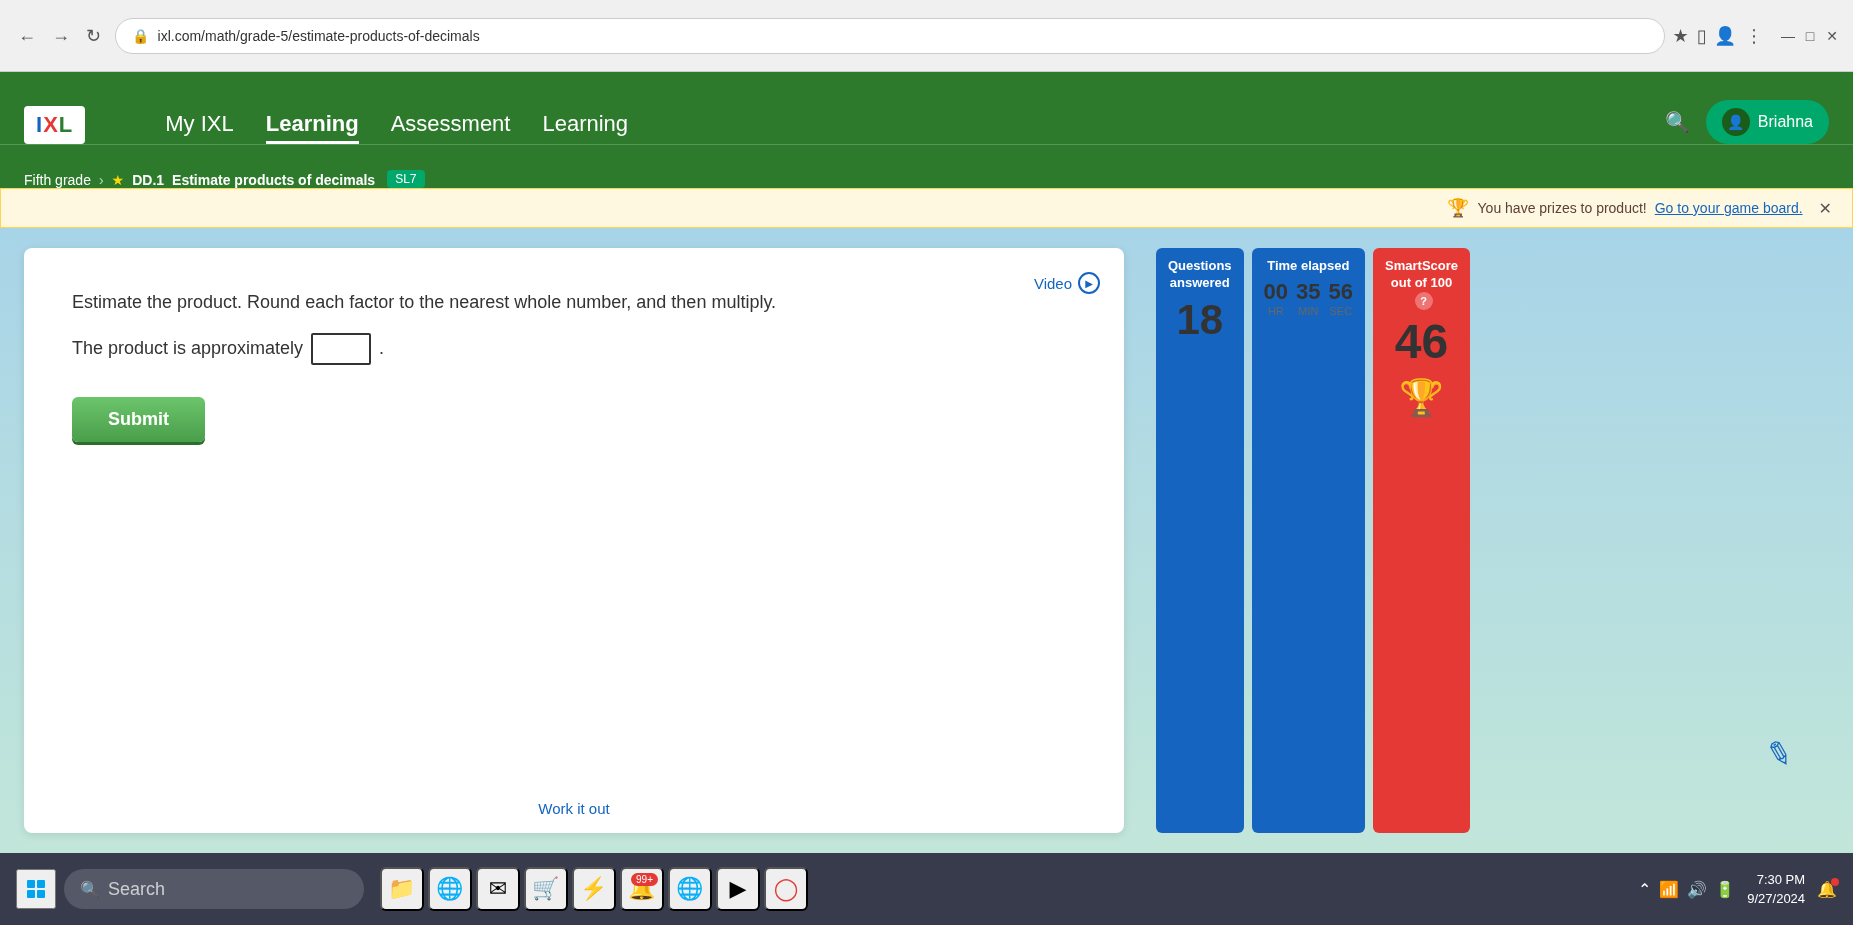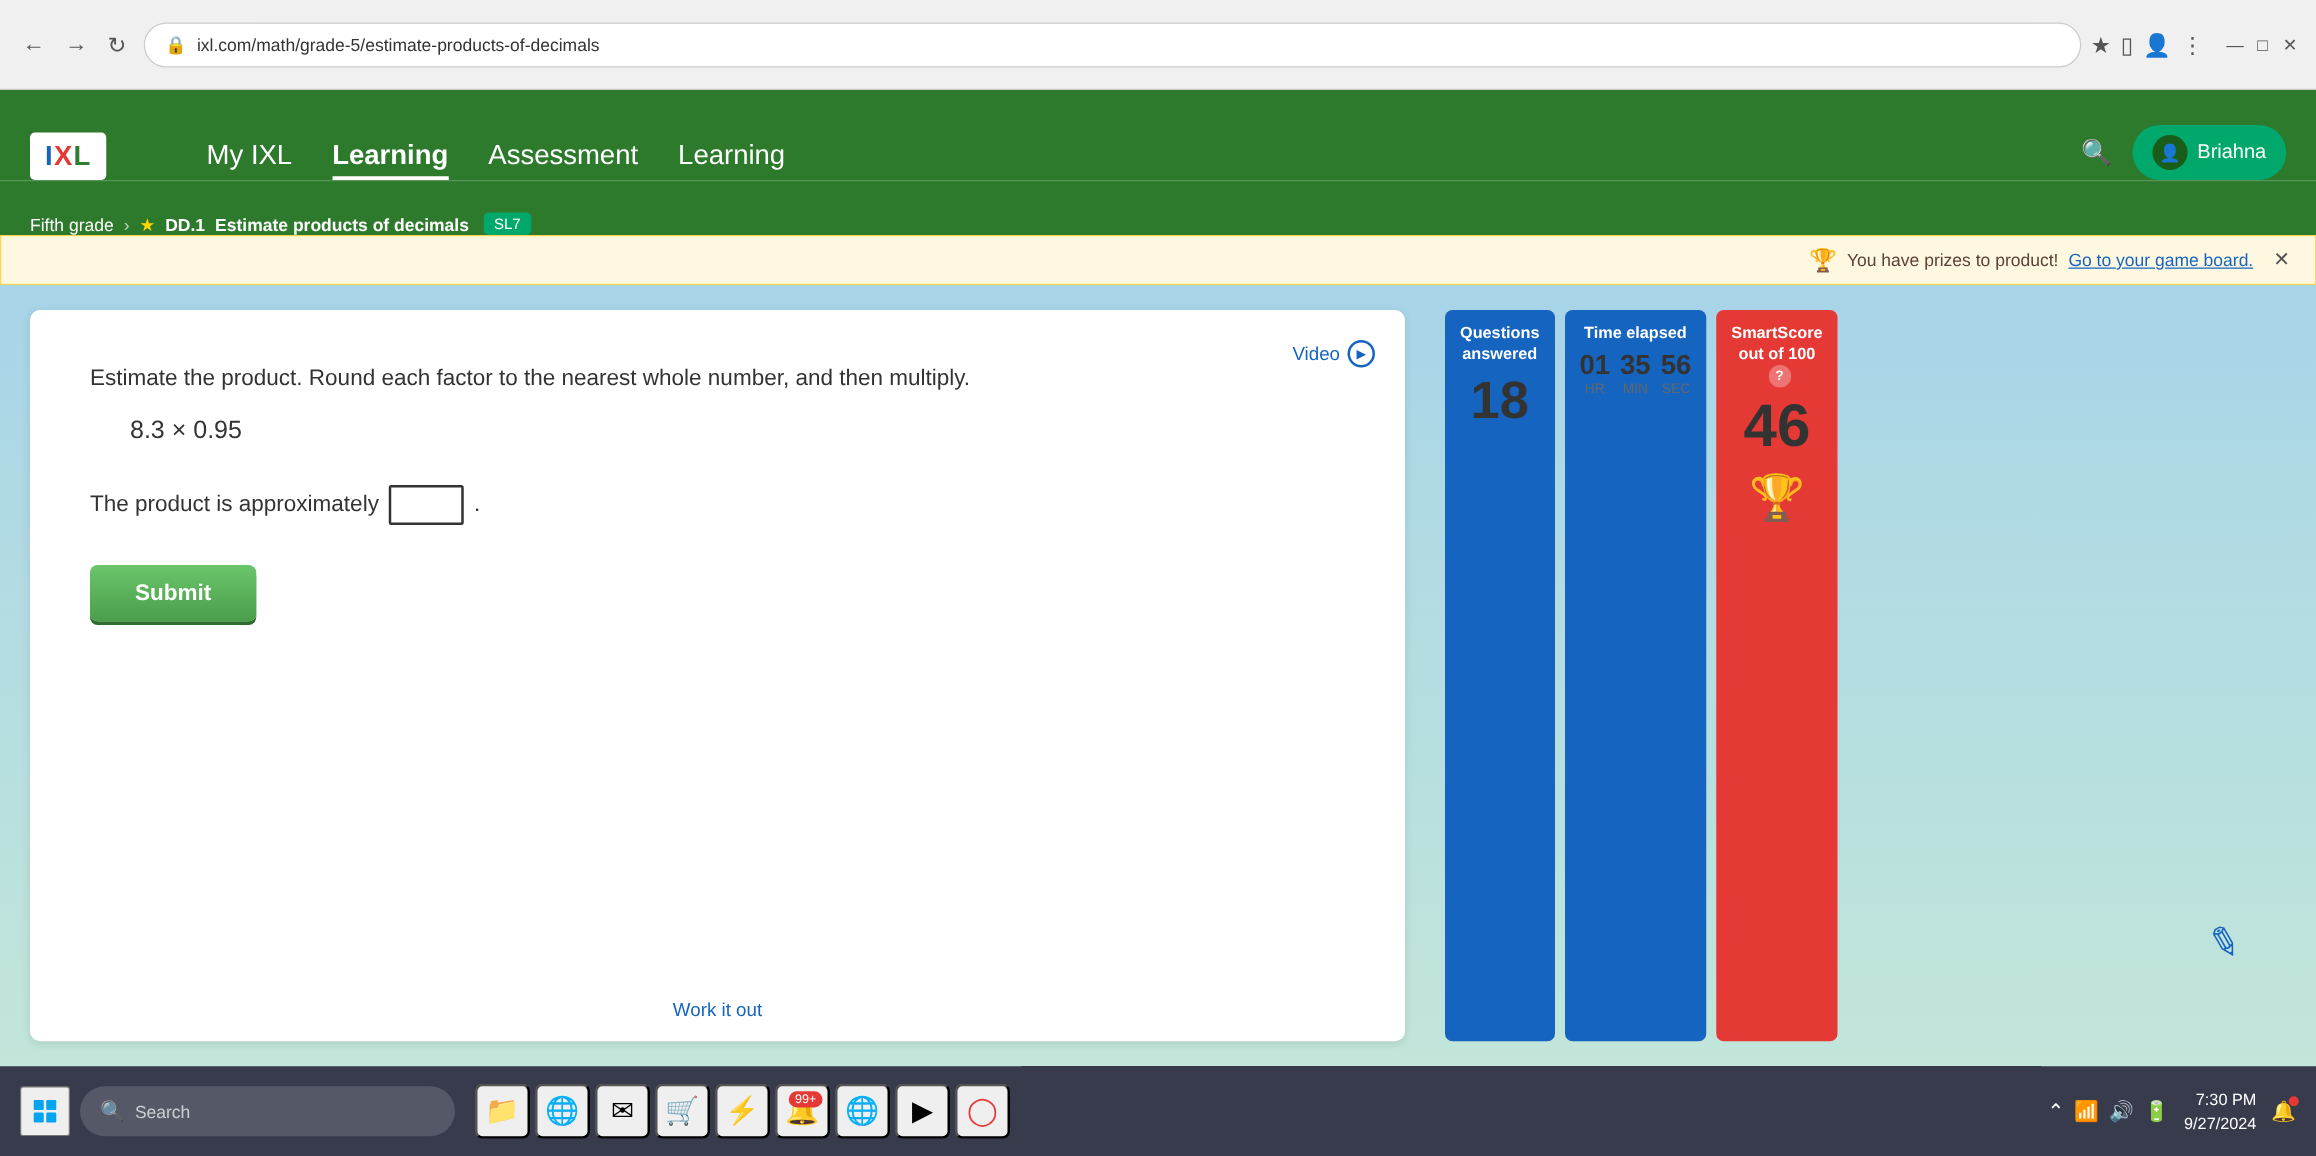"01" div.time-num { text: 01 -> 00 }
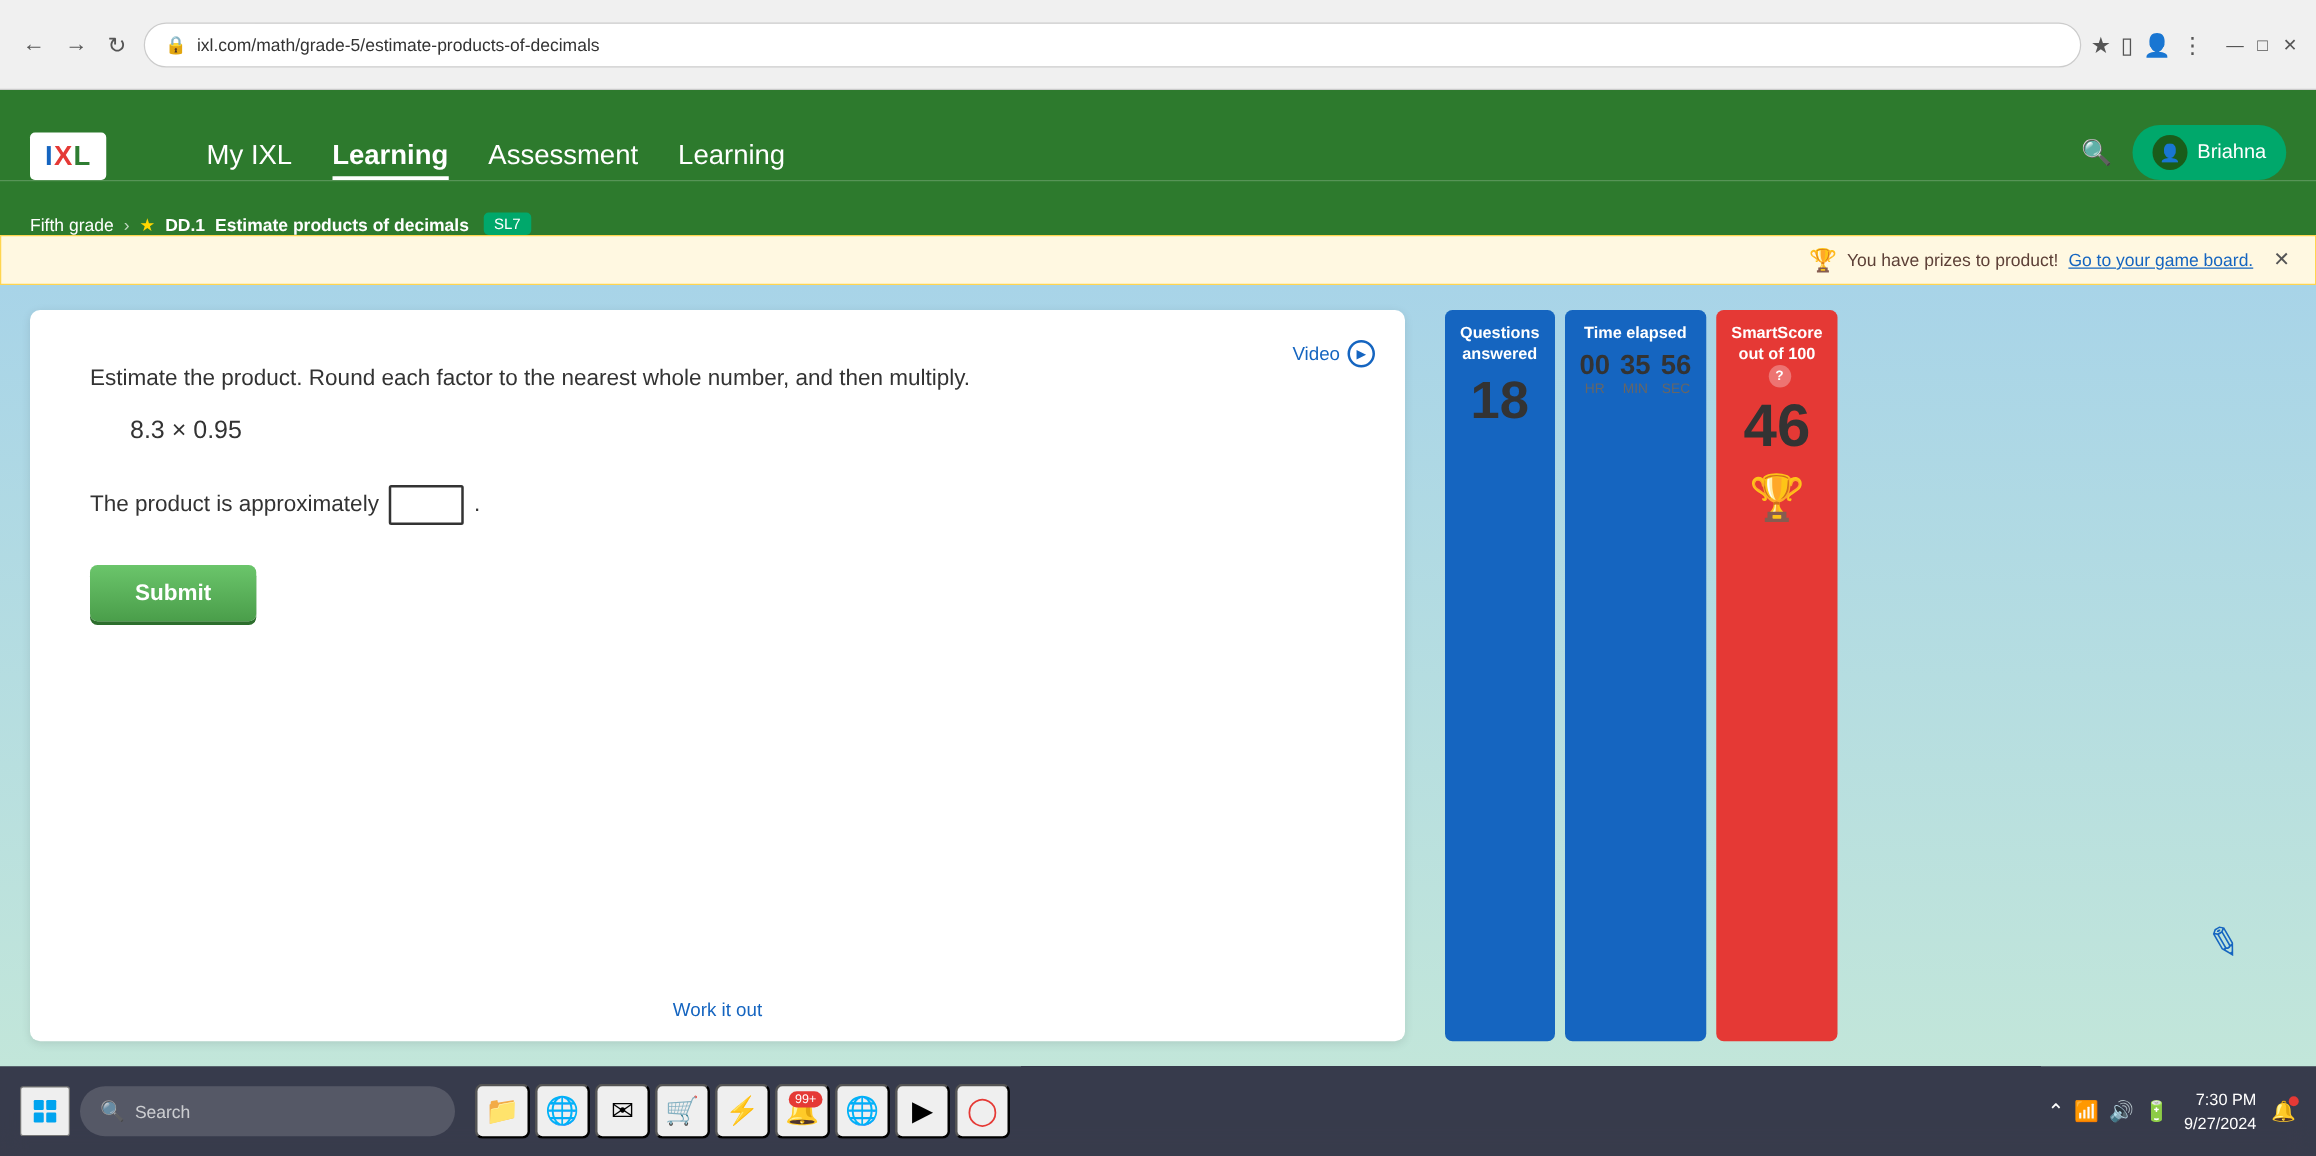"8.3 × 0.95" p.math-expression { html: <p>8.3 × 0.95</p> -> none }
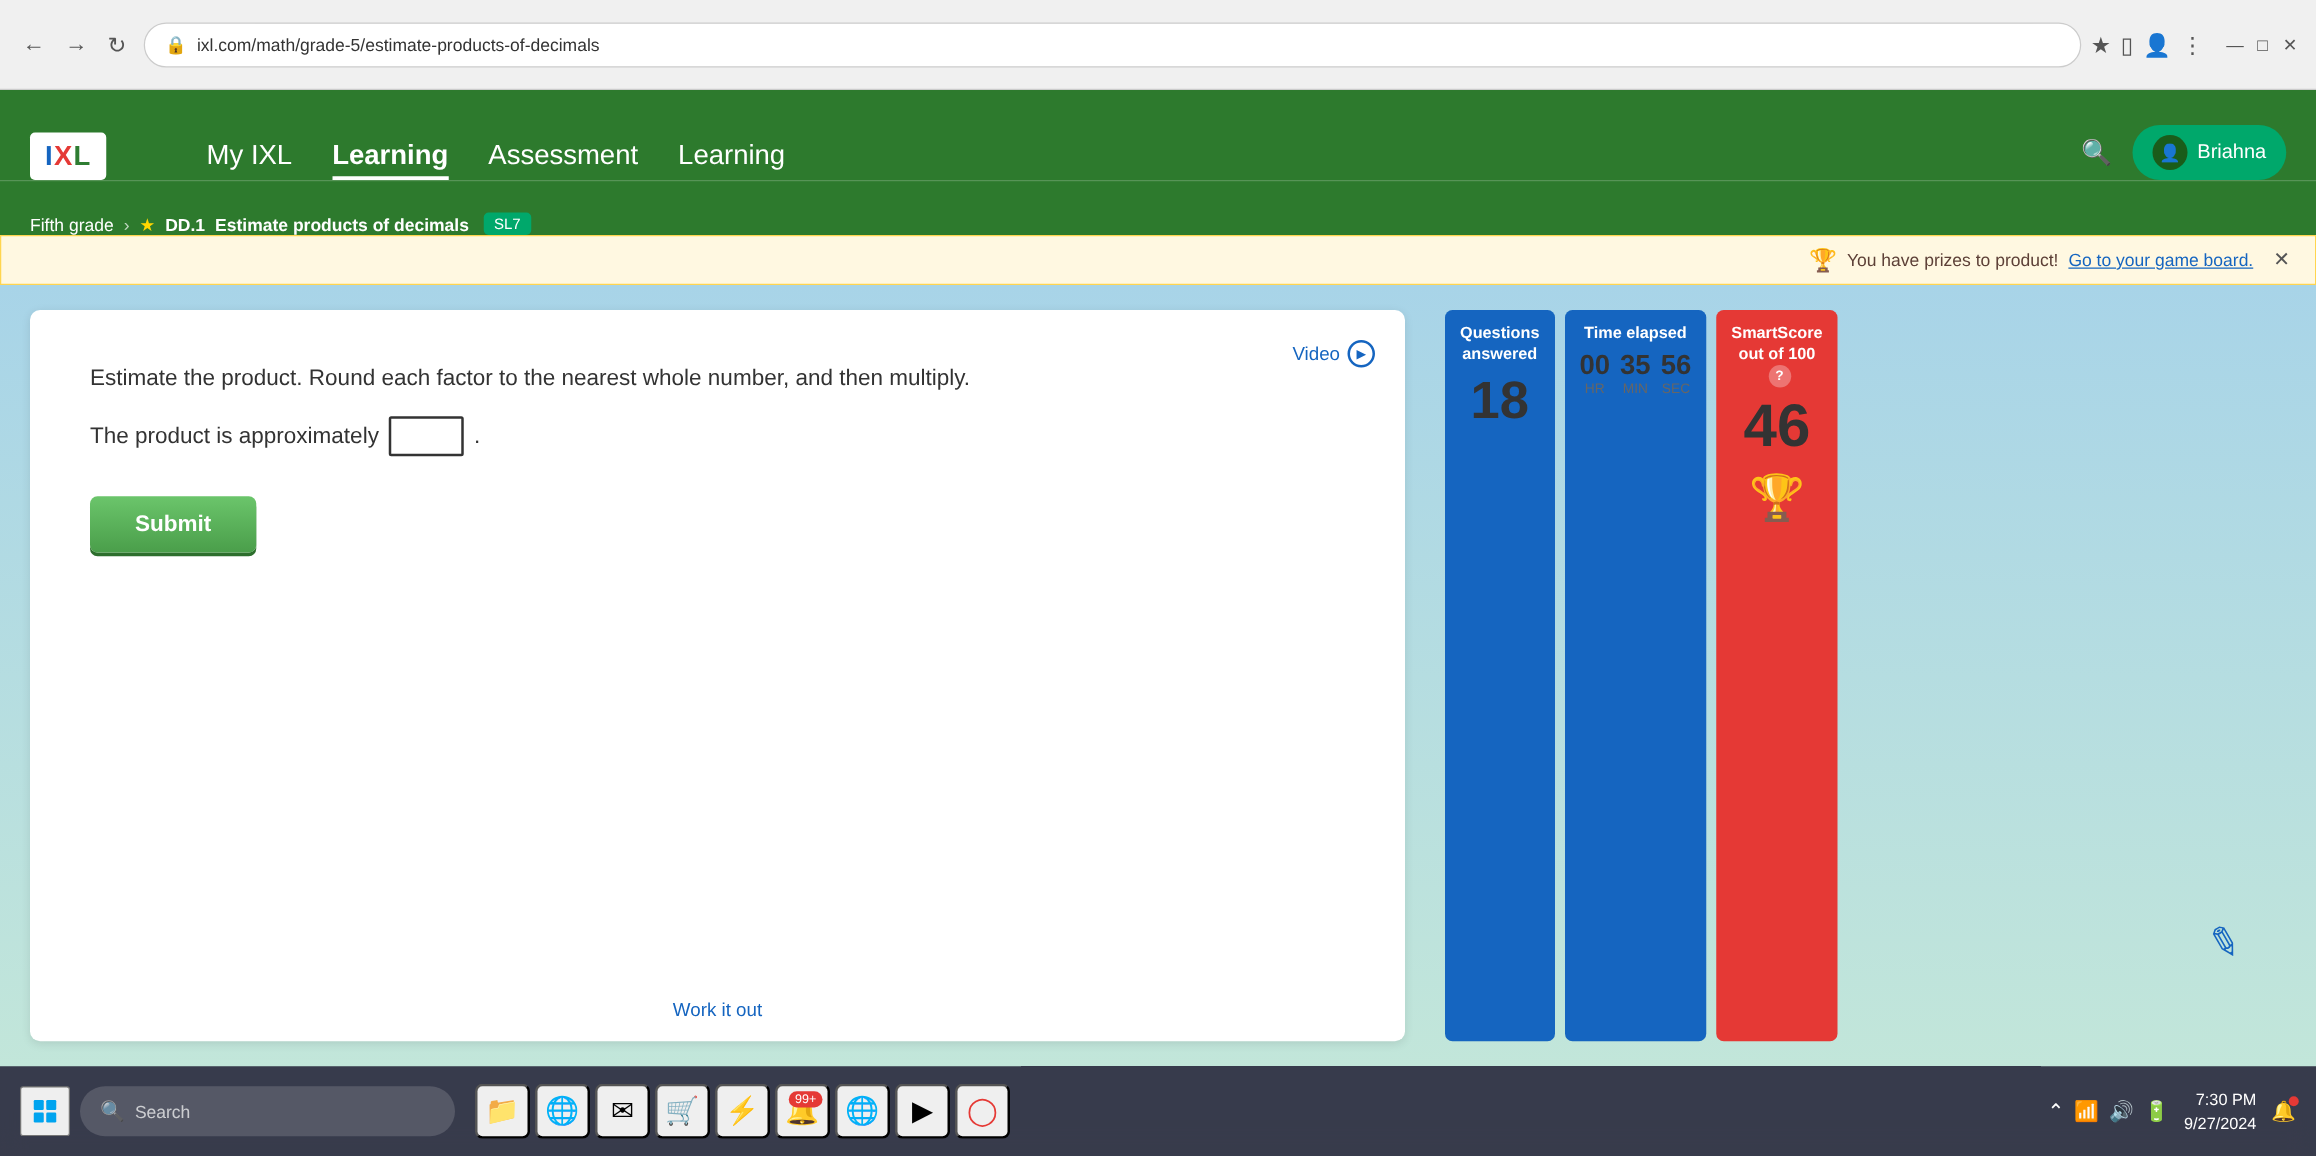"Search" .taskbar-search-text { font-size: 14px -> 18px }
